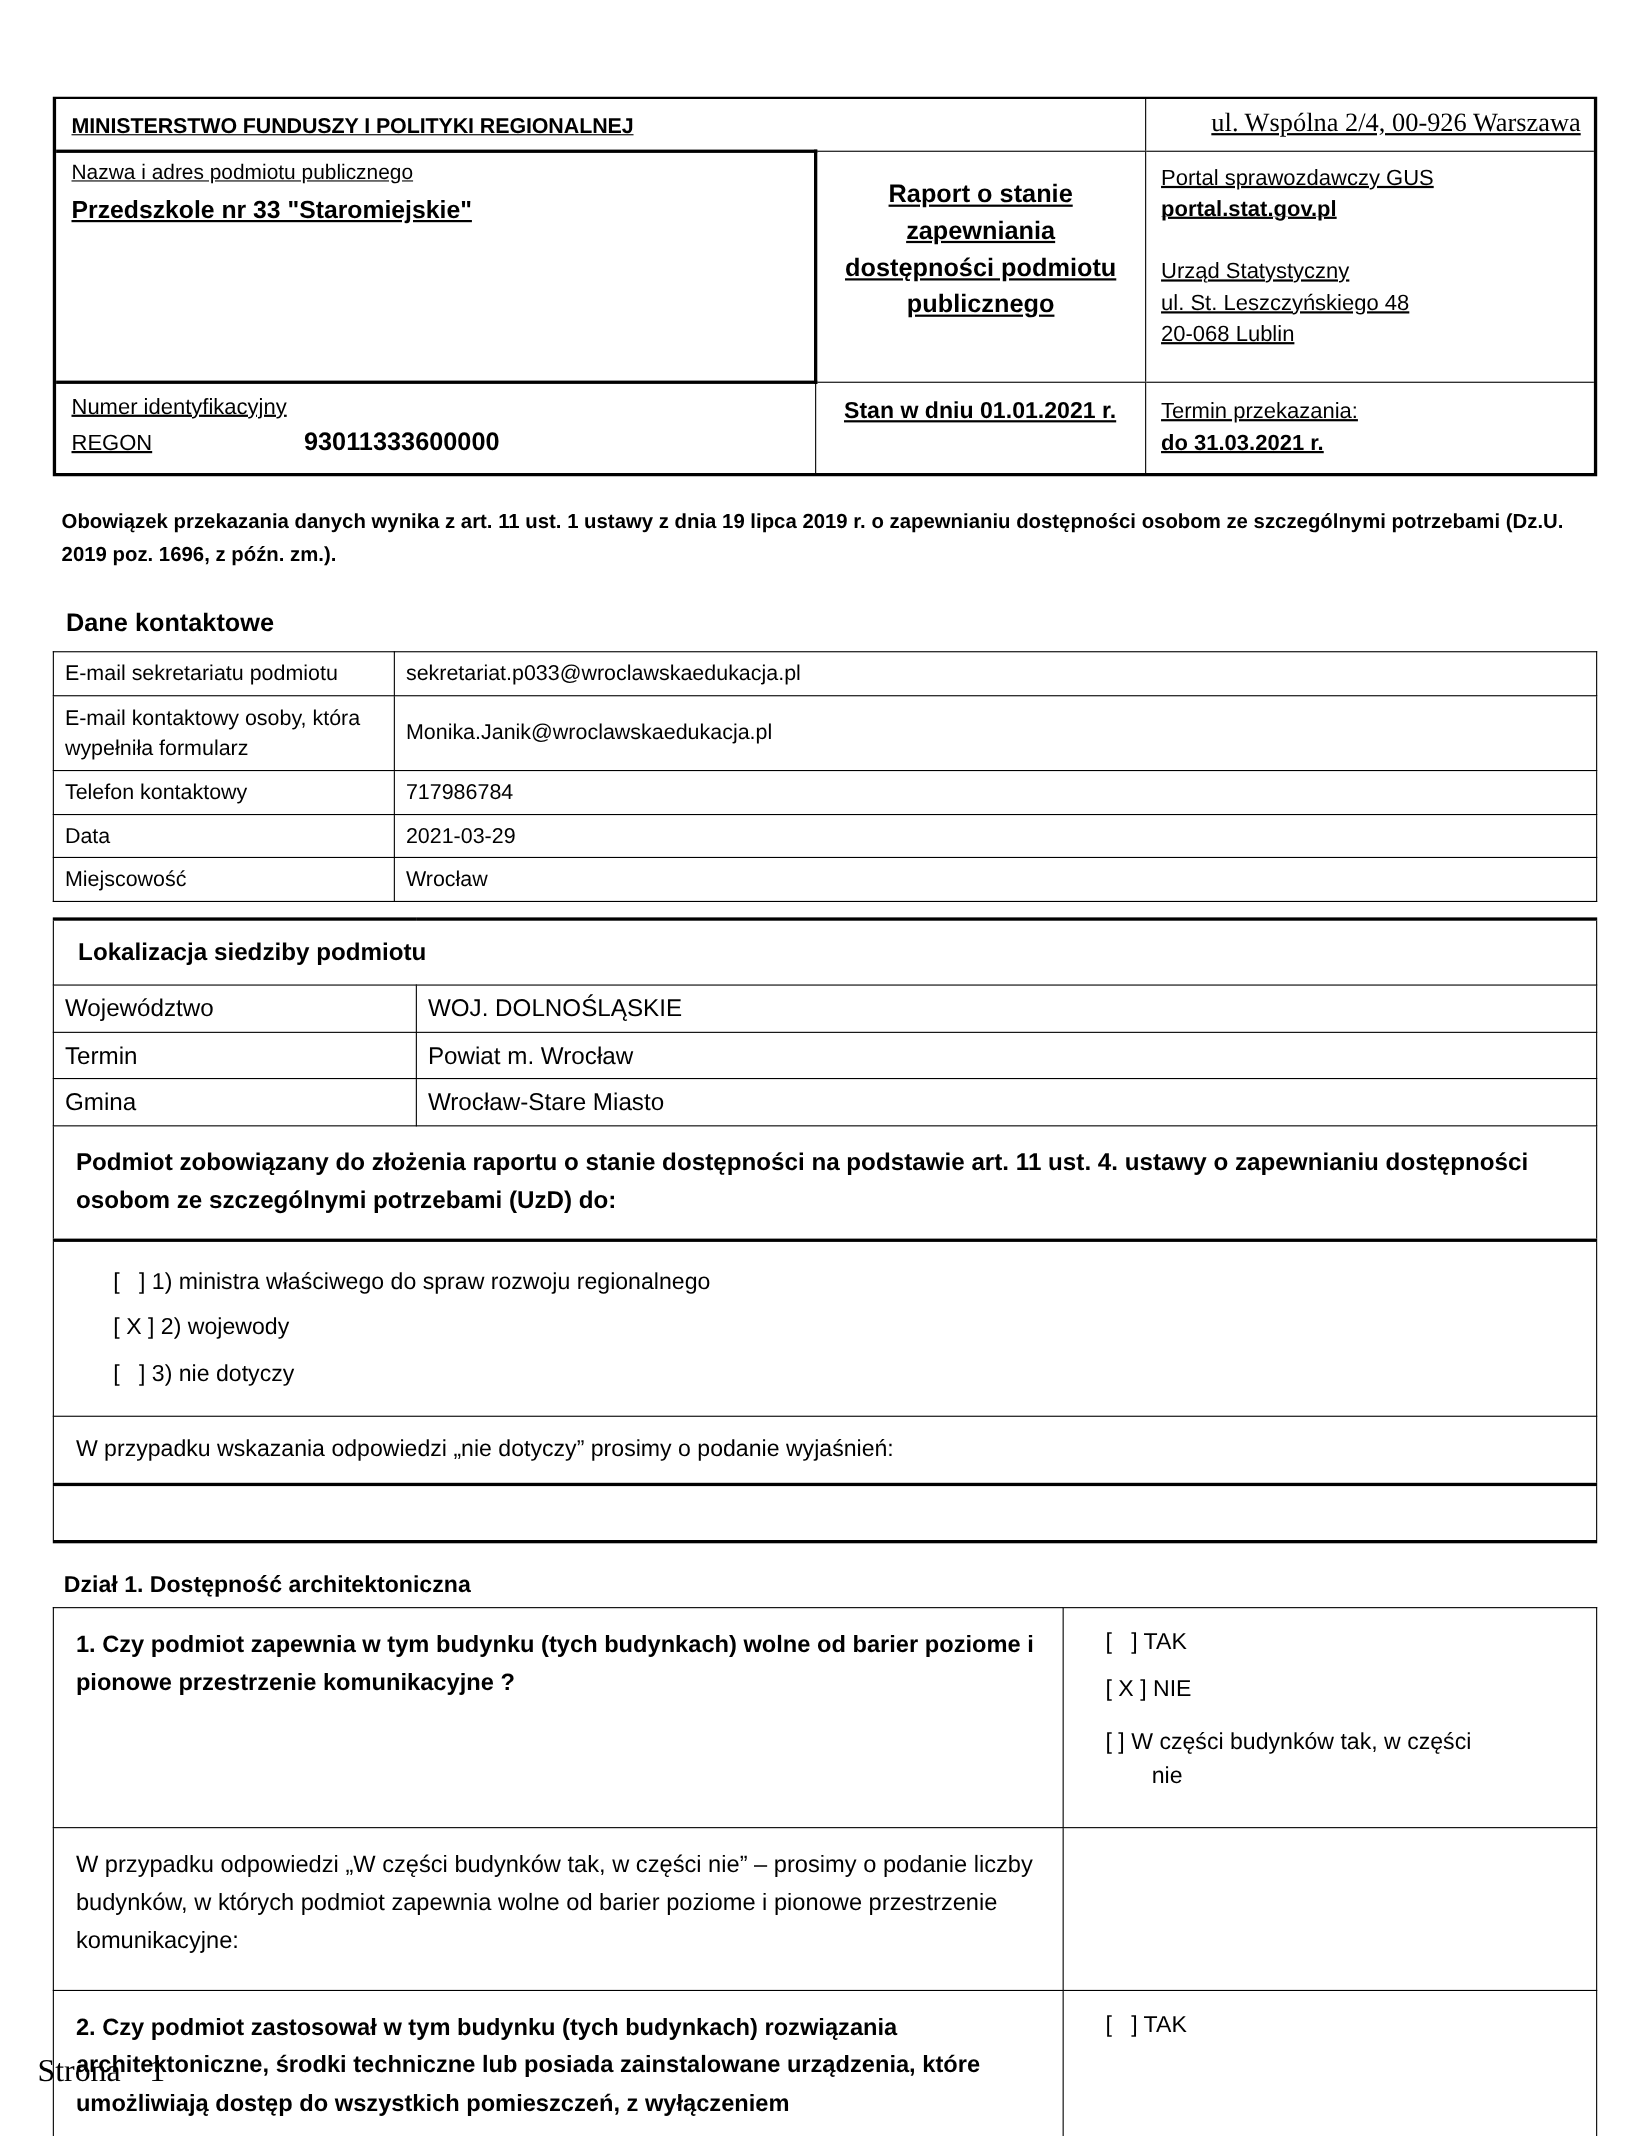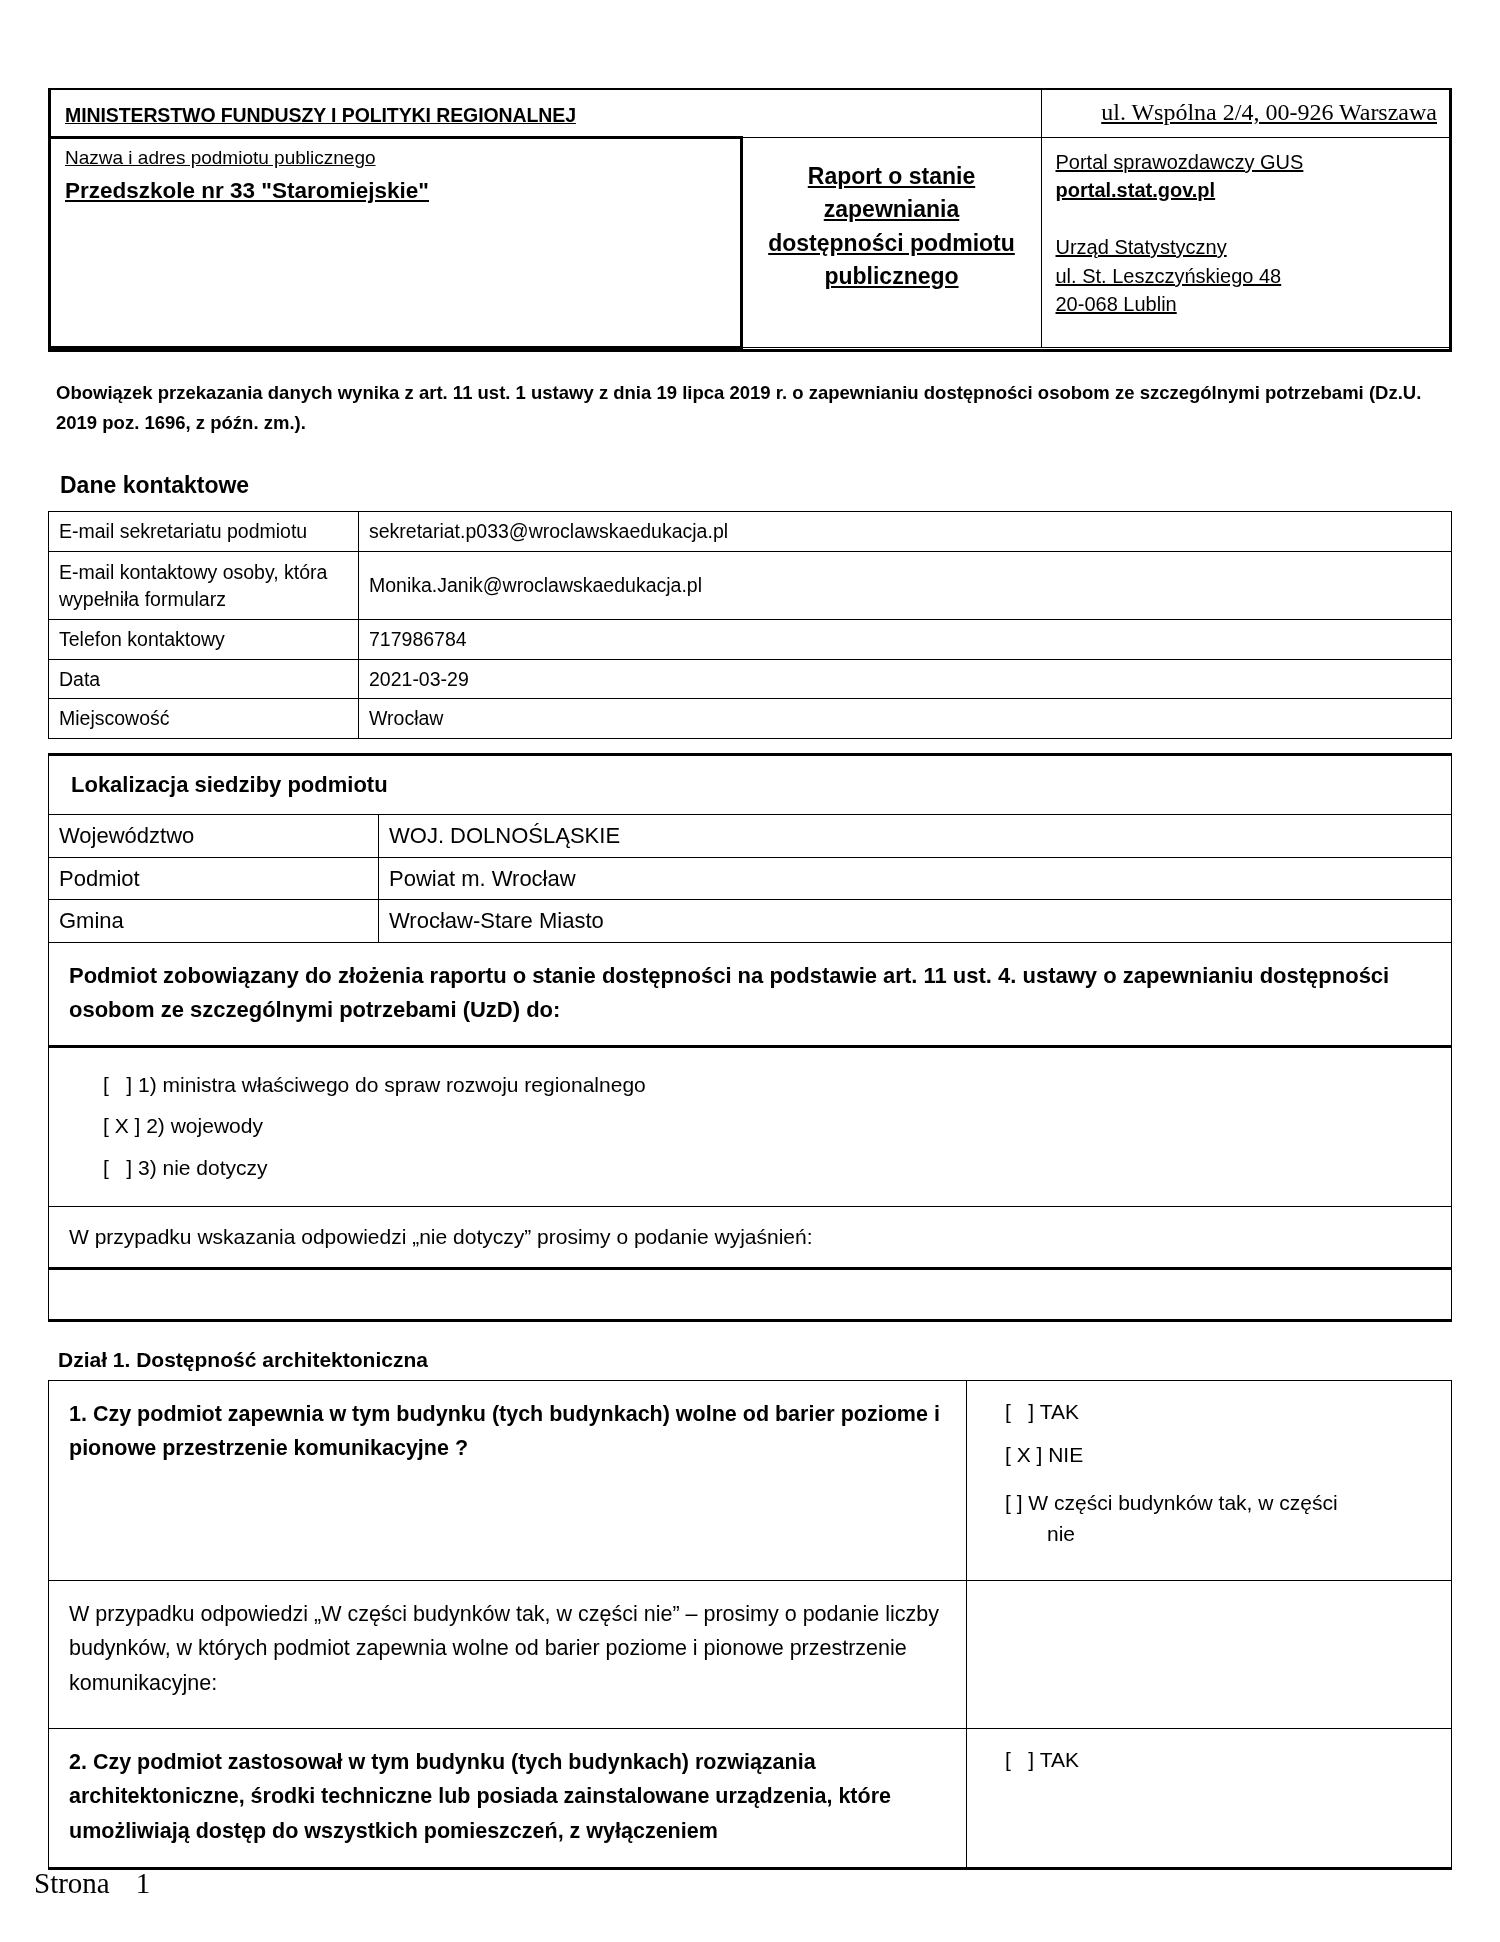"Numer identyfikacyjny" tr { html: none -> <tr> <td> <div> <div>Numer identyfikacyjny</div> <div> <span>REGON</span><span>93011333600000</span> </div> </div> </td> <td> <div>Stan w dniu 01.01.2021 r.</div> </td> <td> <div> <span>Termin przekazania:</span><br> <b>do 31.03.2021 r.</b> </div> </td> </tr> }
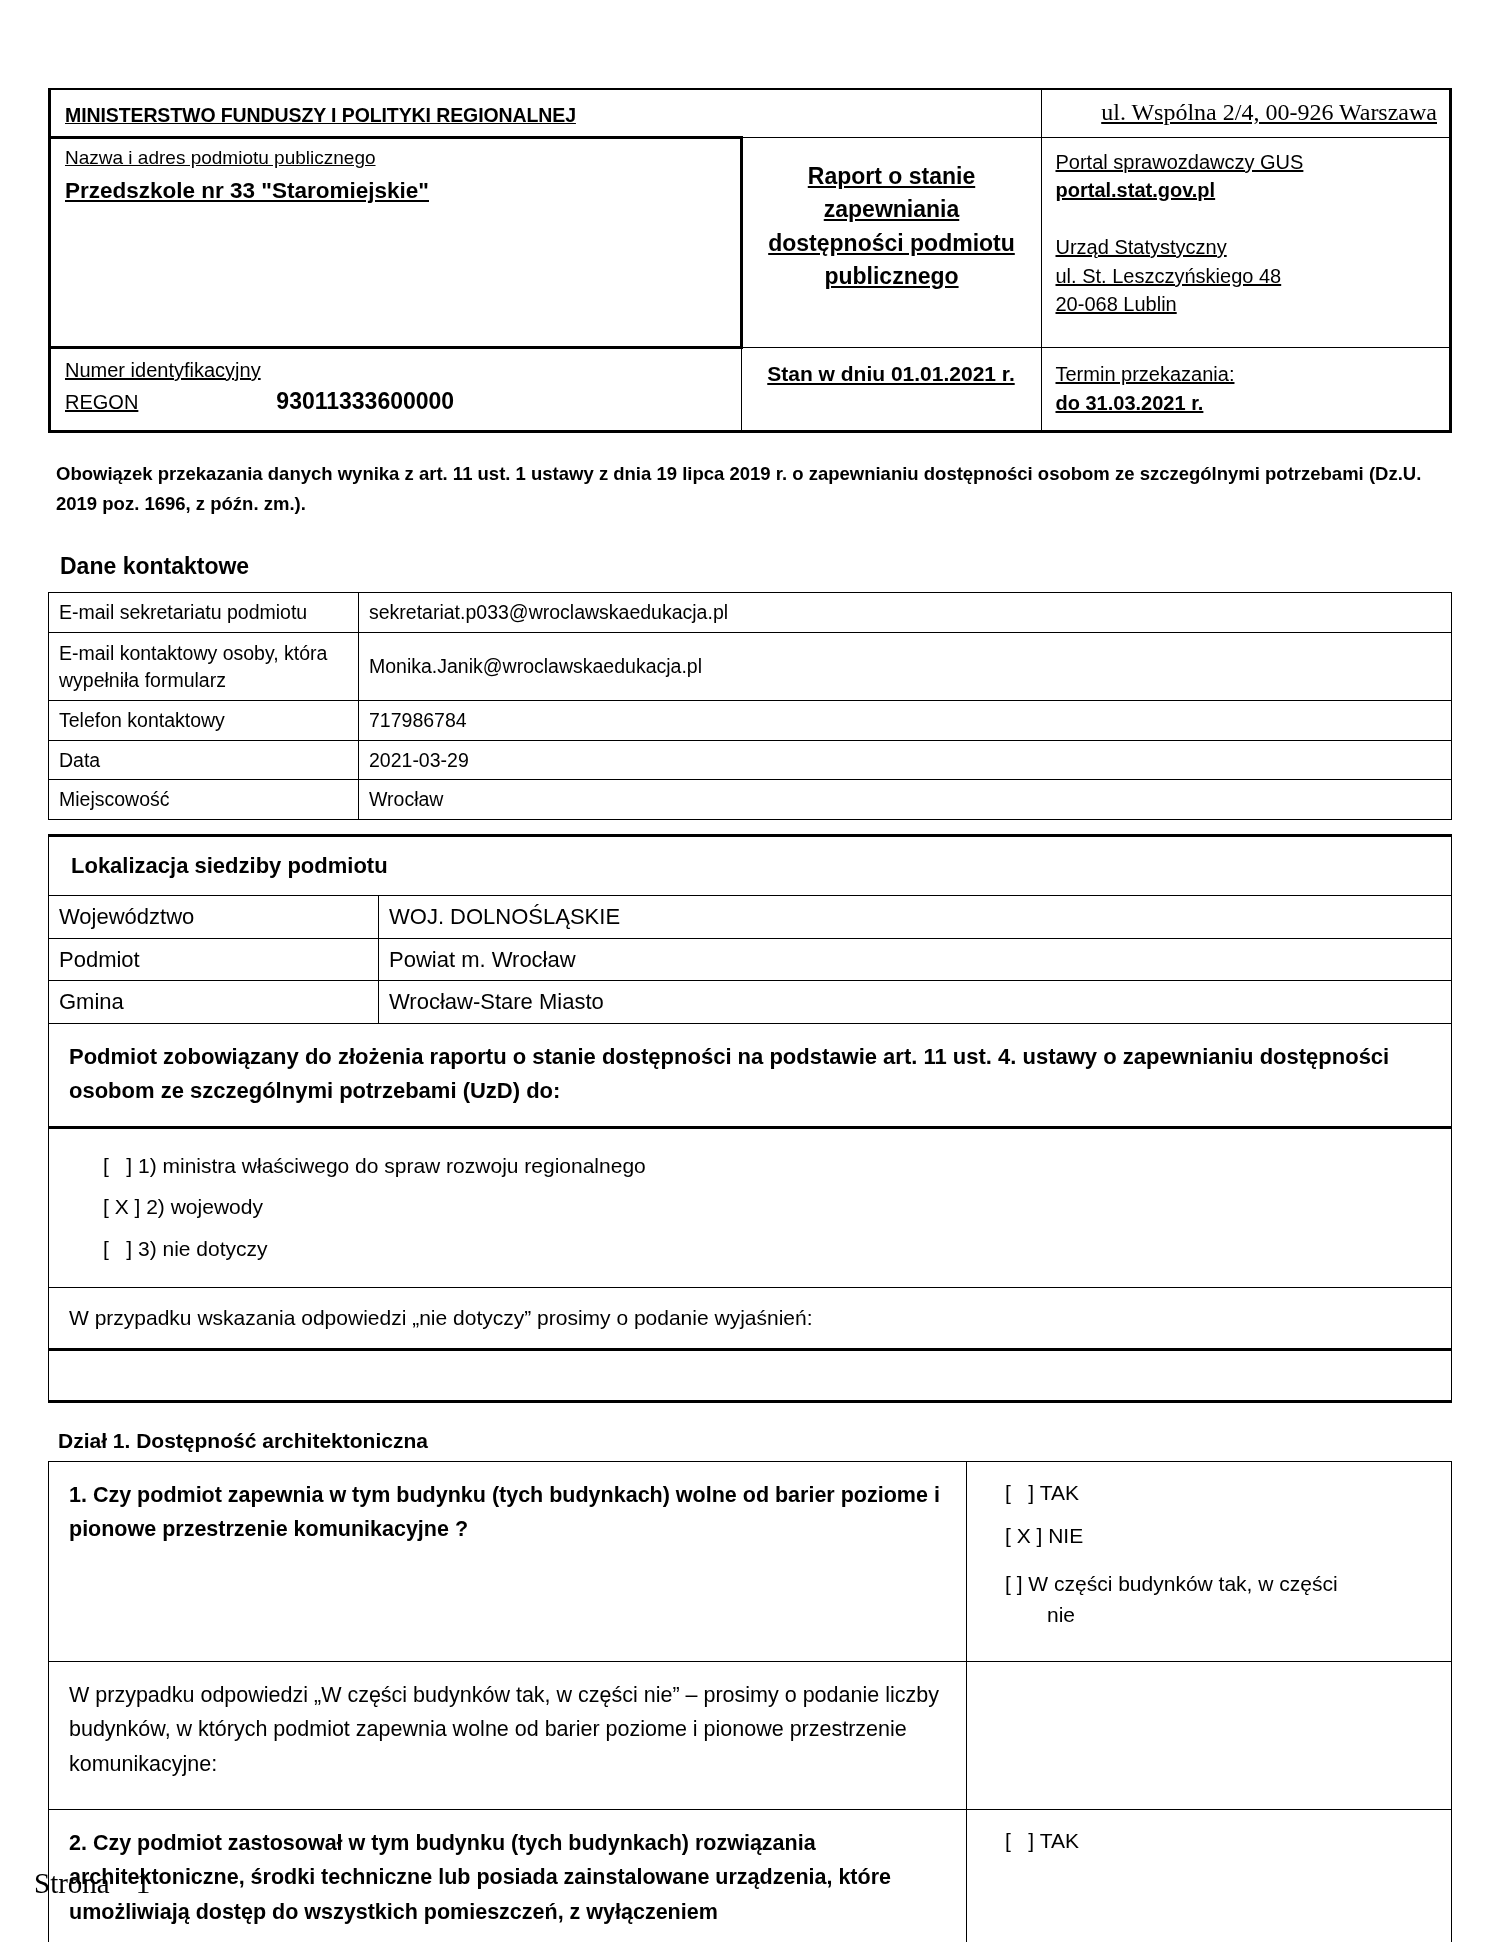"Podmiot" td { text: Podmiot -> Termin }
